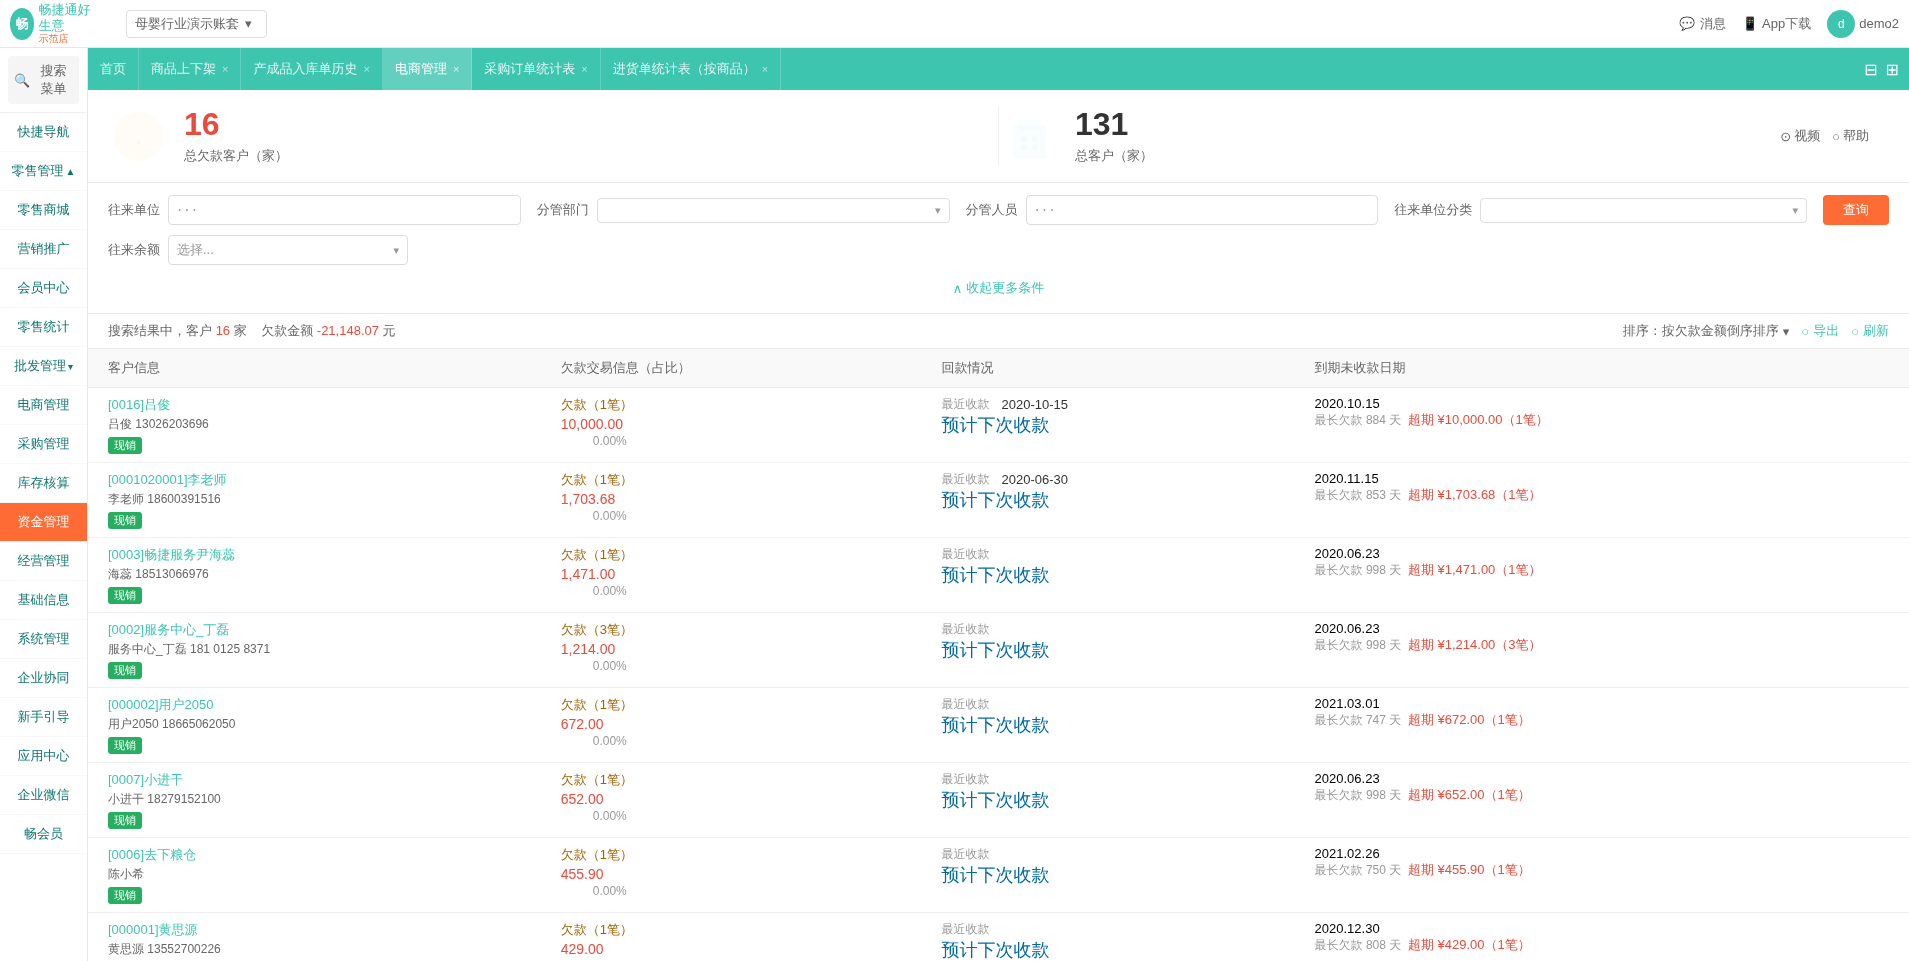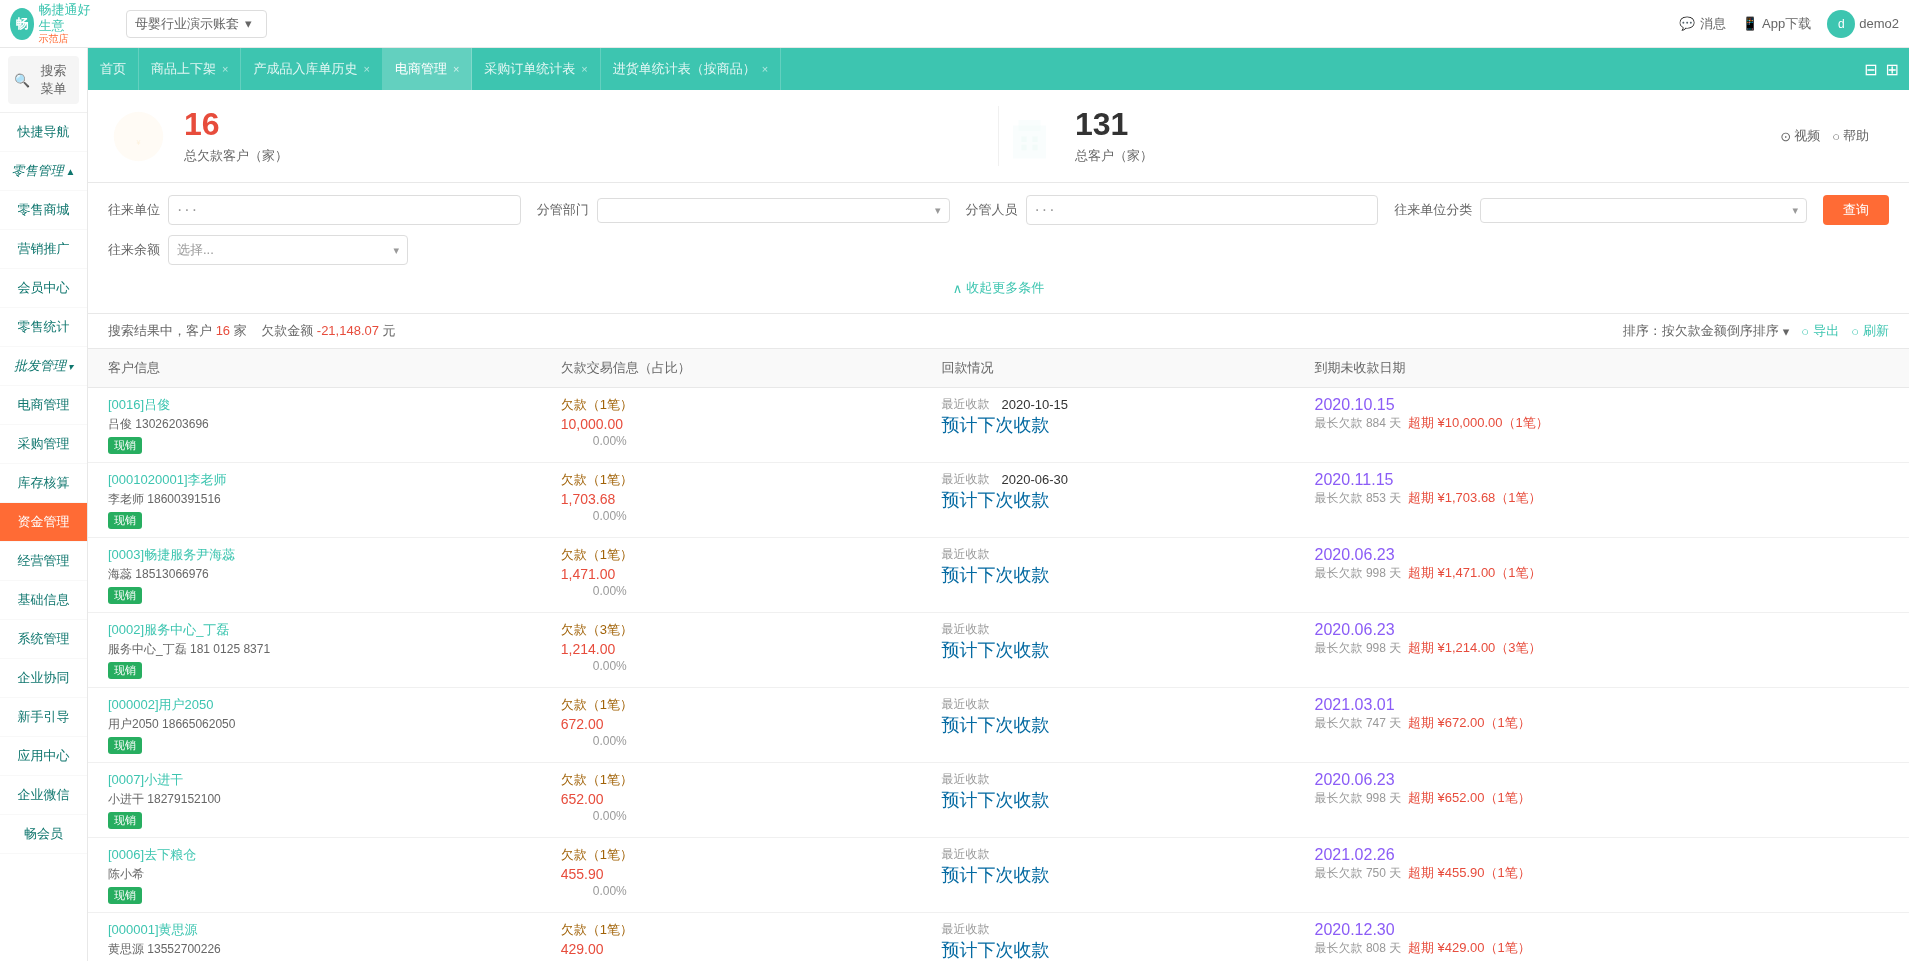"零售管理" .sidebar-nav-item.has-sub { font-style: italic -> none }
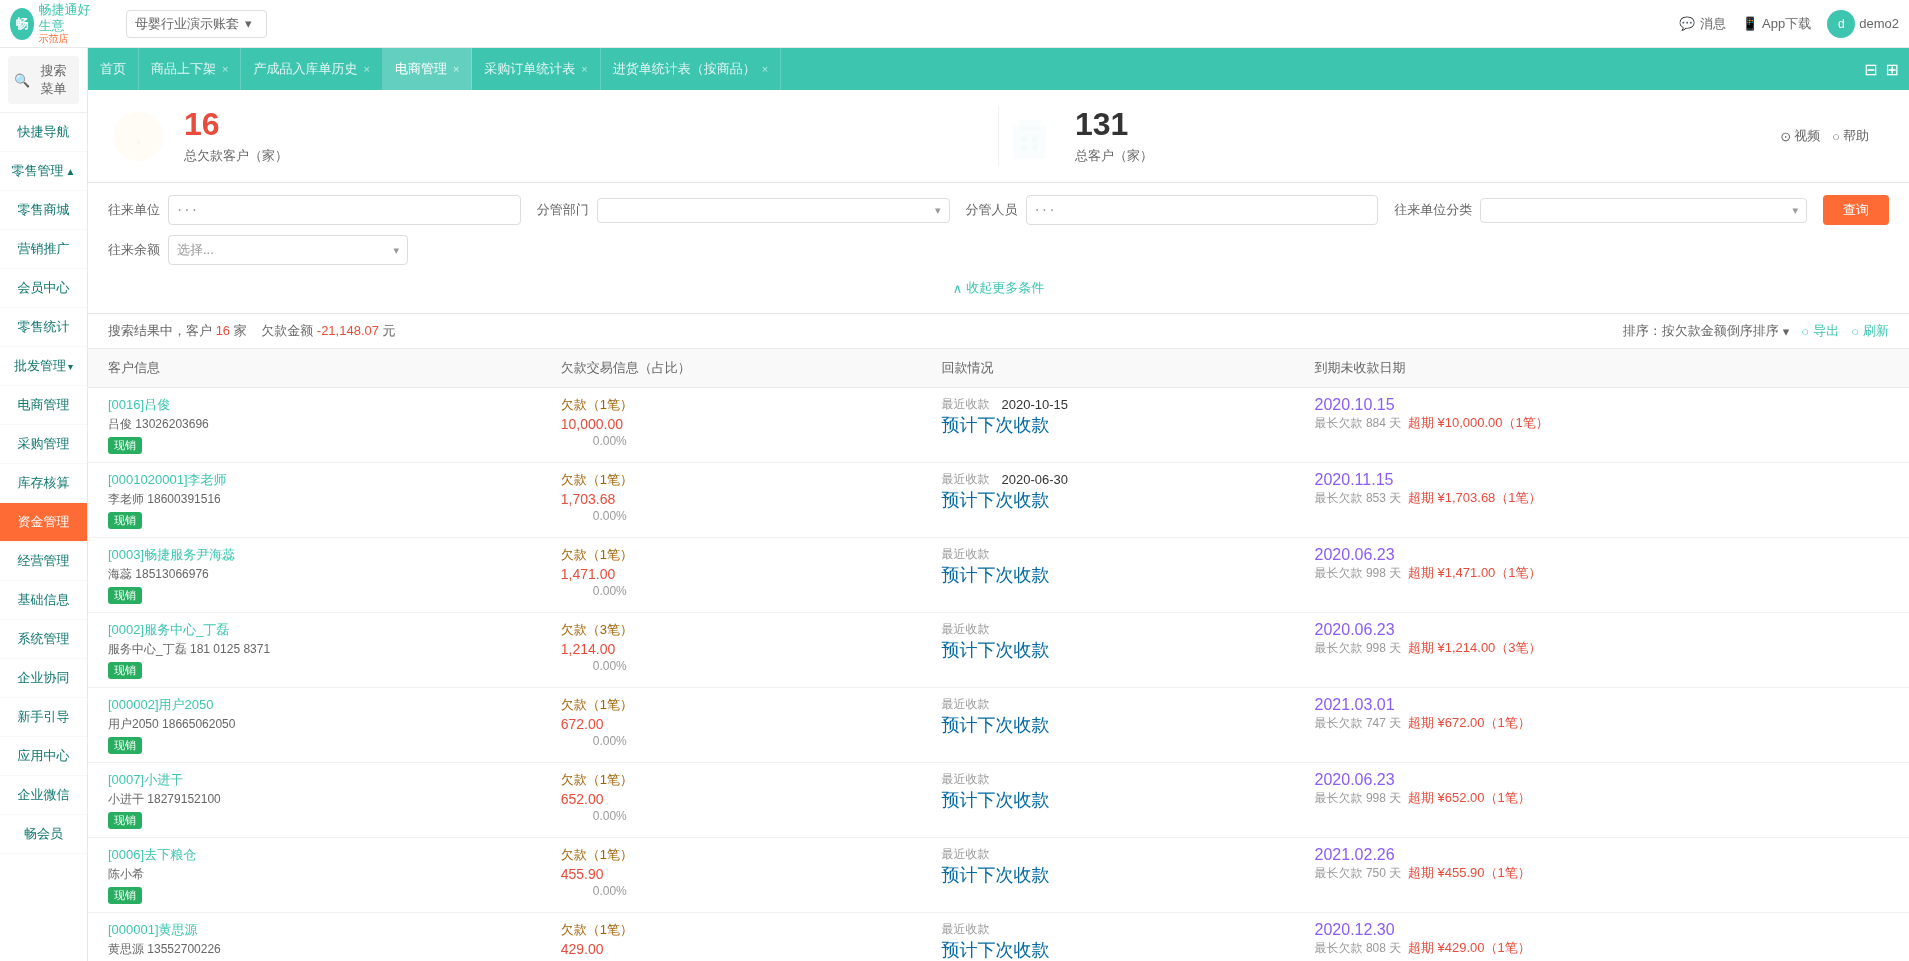"2020.10.15" .overdue-date { color: #8b5cf6 -> #000000; font-size: 16px -> 13px }
